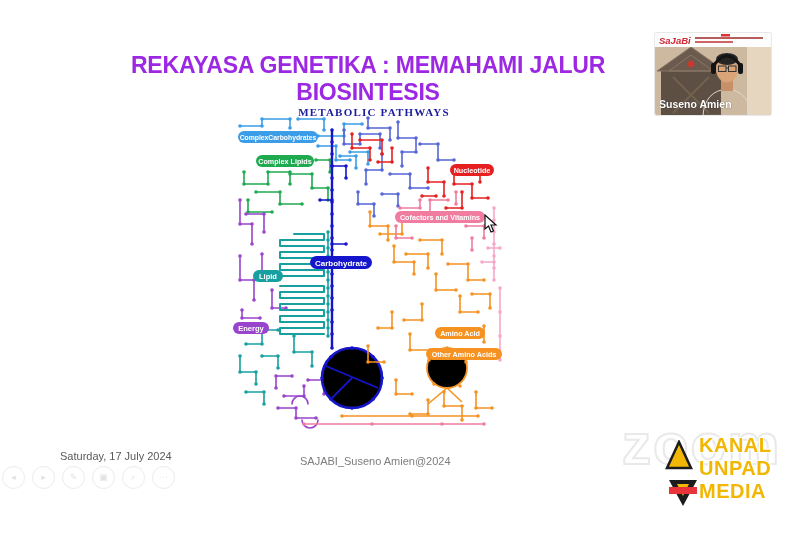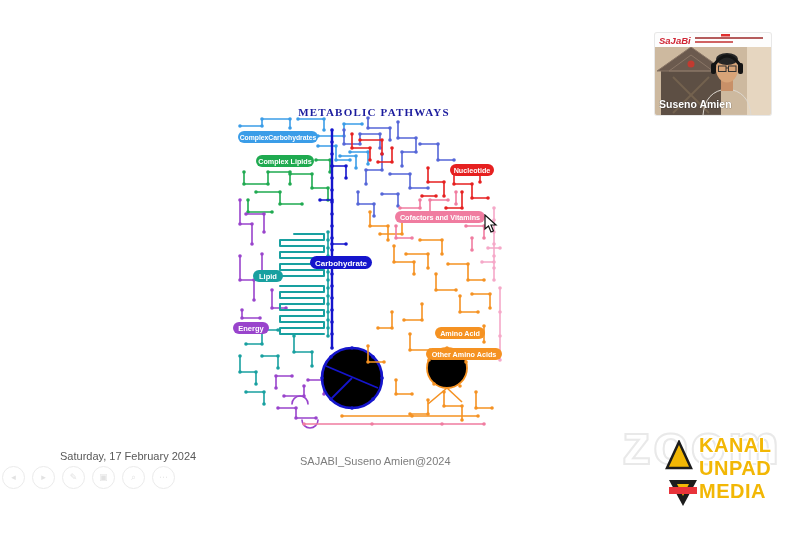"REKAYASA GENETIKA : MEMAHAMI JALUR" div.slide-title { html: none -> <div>REKAYASA GENETIKA : MEMAHAMI JALUR BIOSINTESIS</div> }
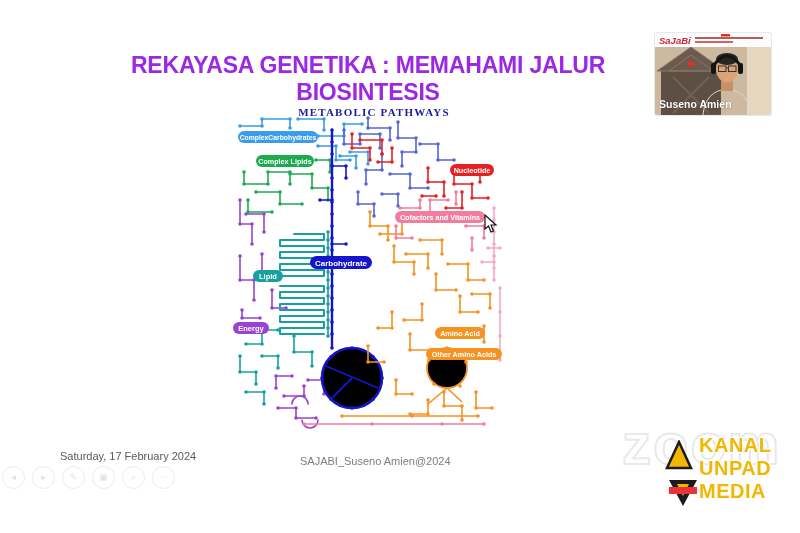"Saturday, 17 February 2024" div.footer-date { text: February -> July }
